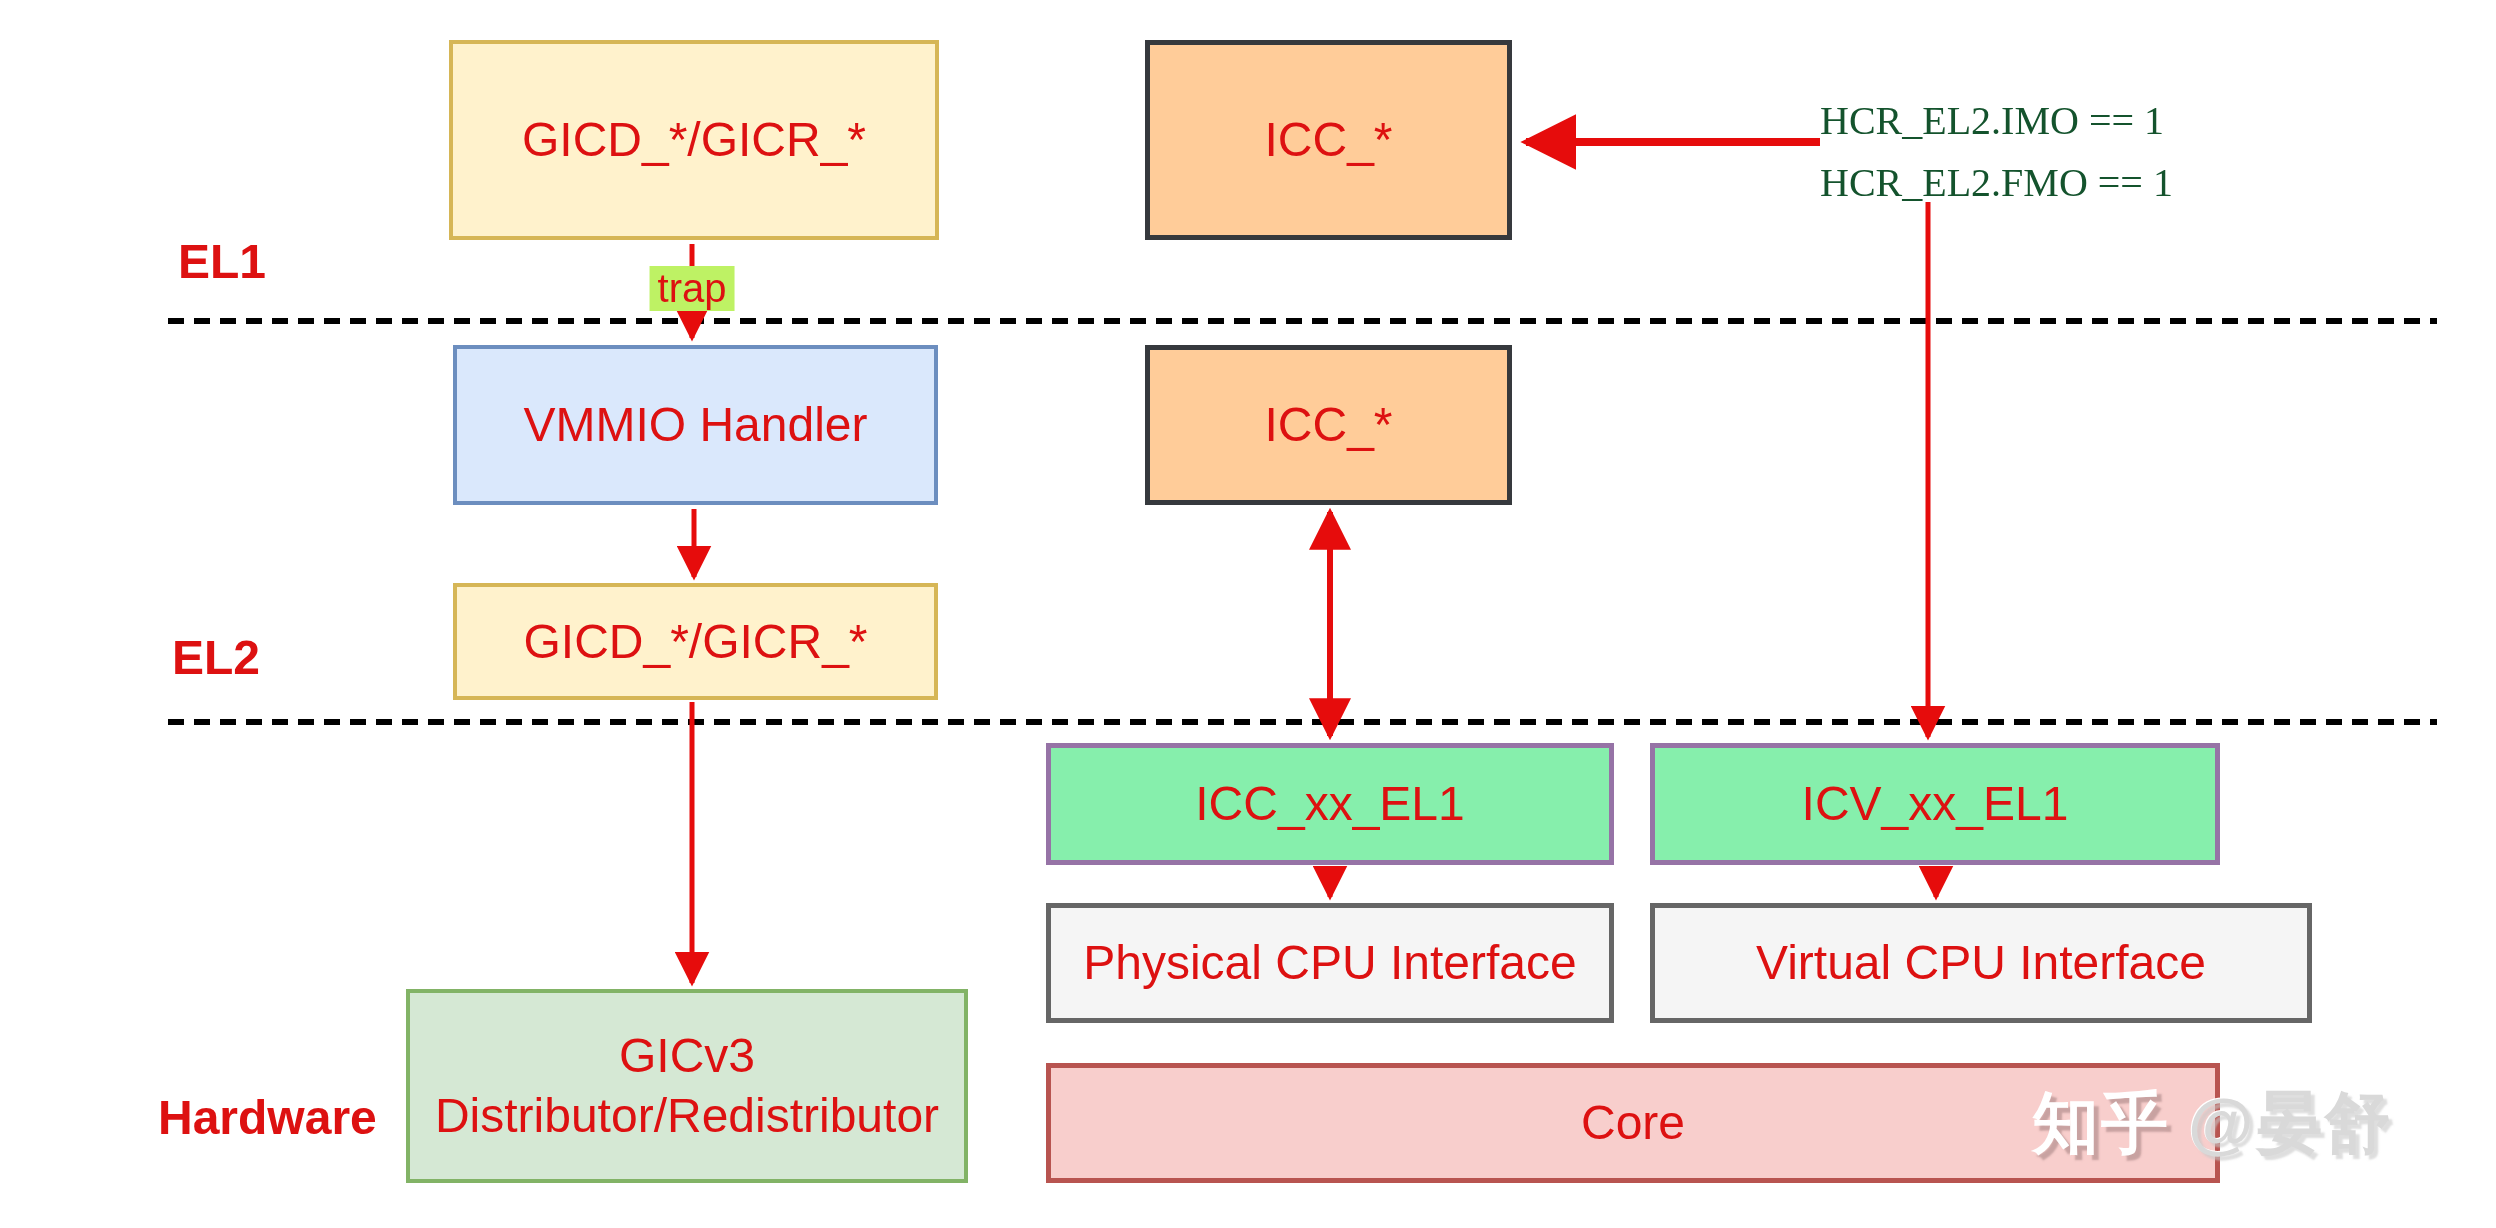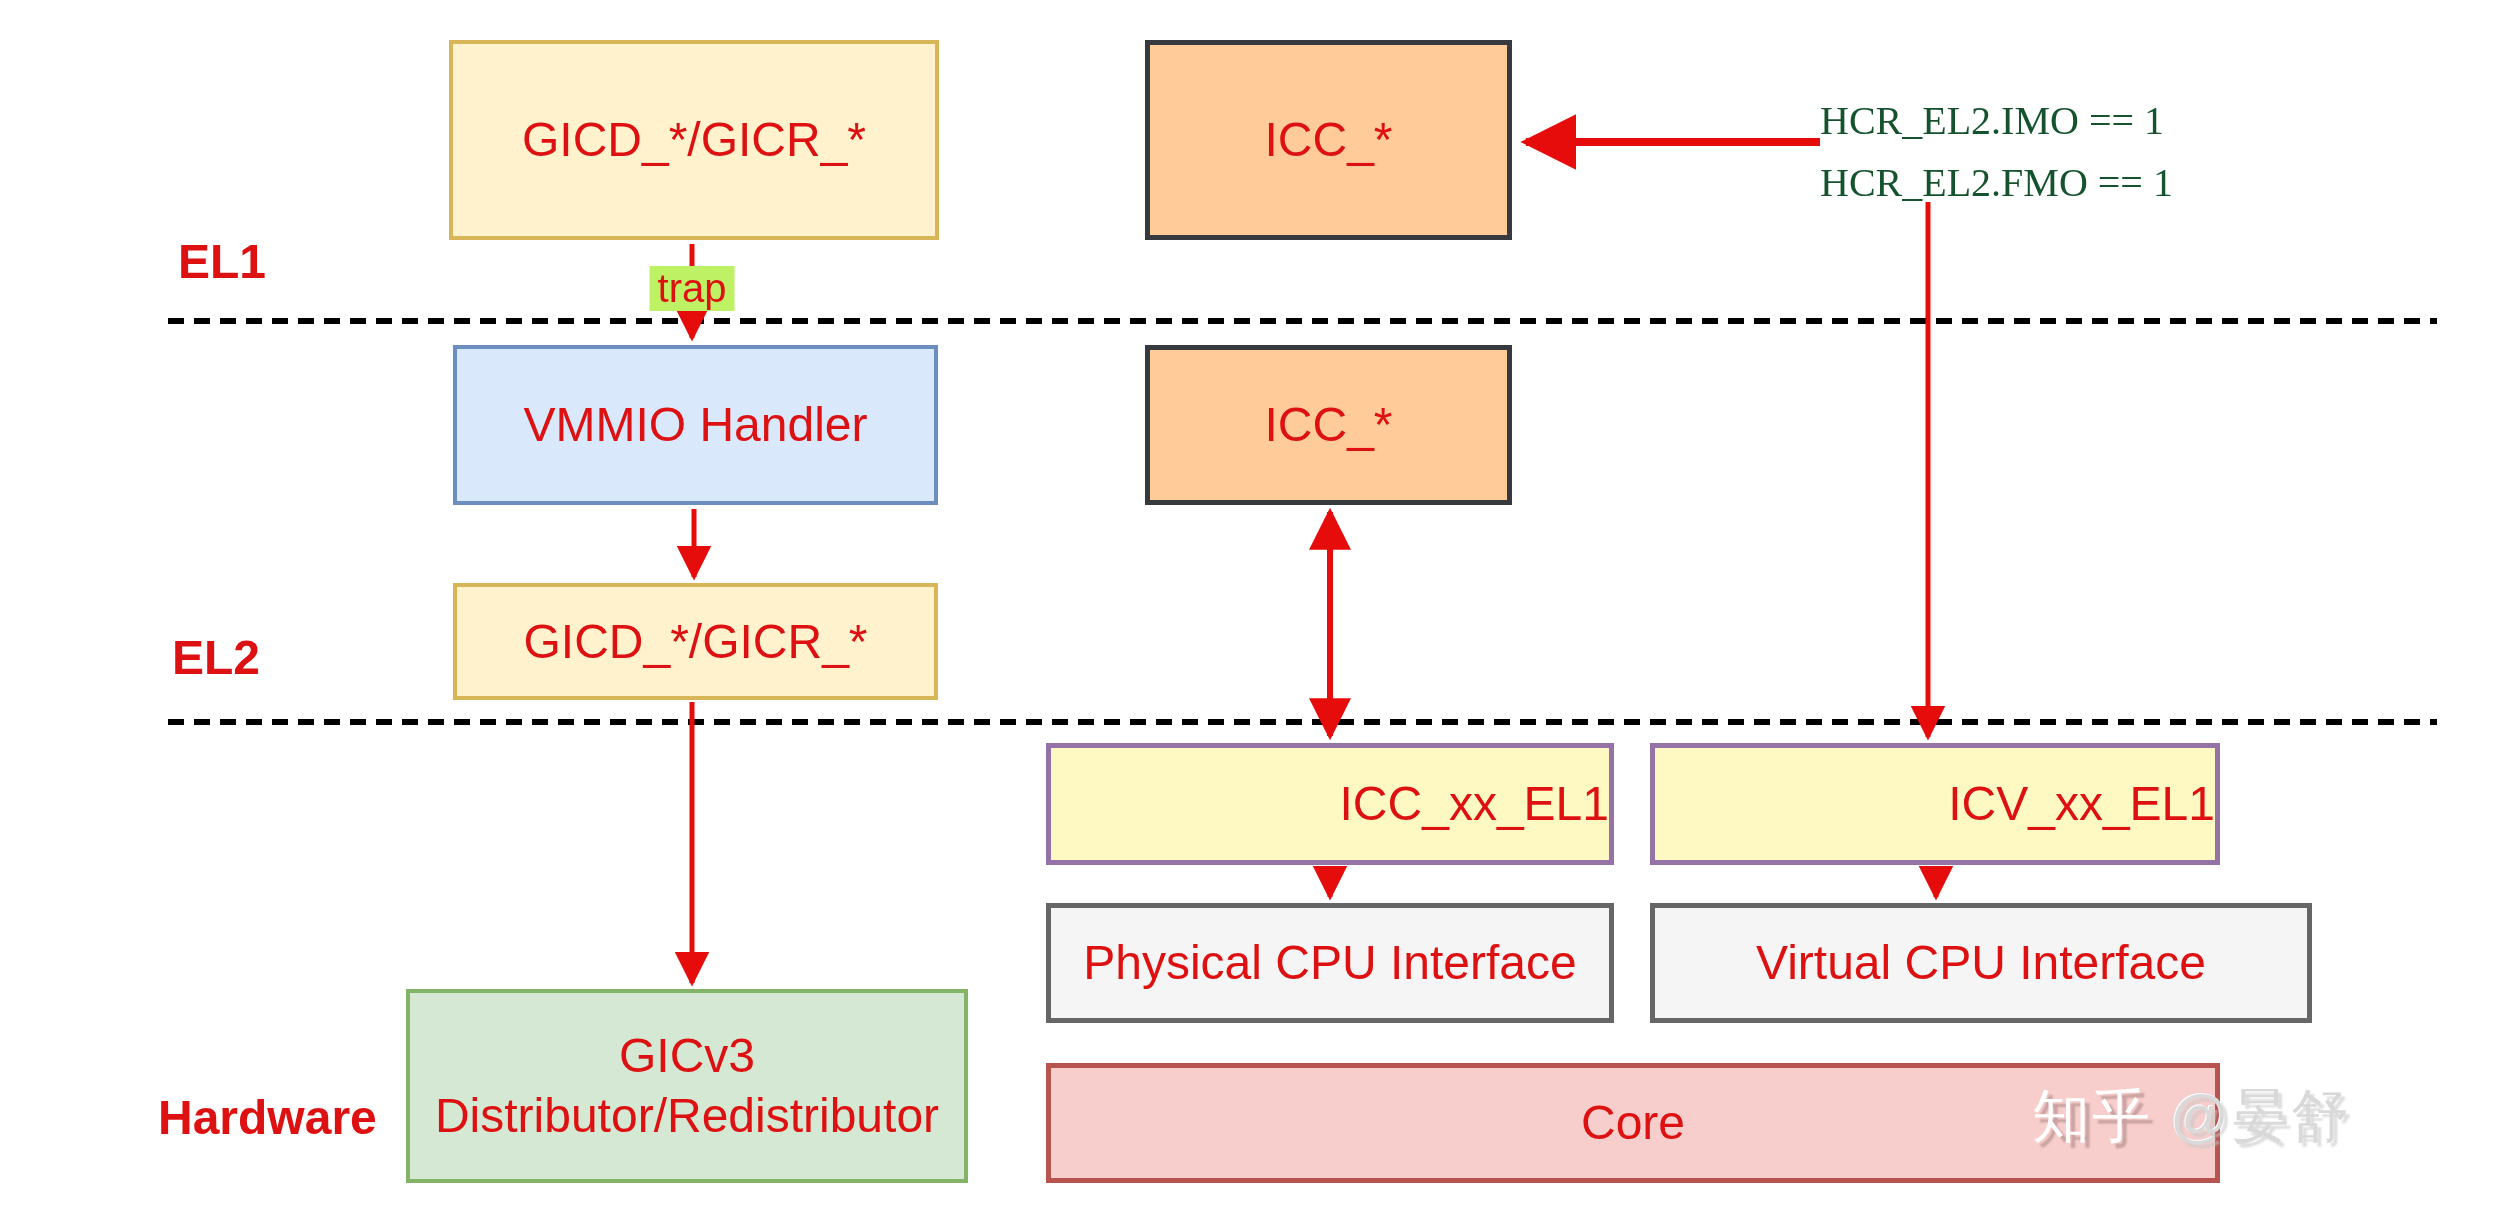"ICC_xx_EL1" .box.purple { background: #fef9c3 -> #86efac; justify-content: flex-end -> none }
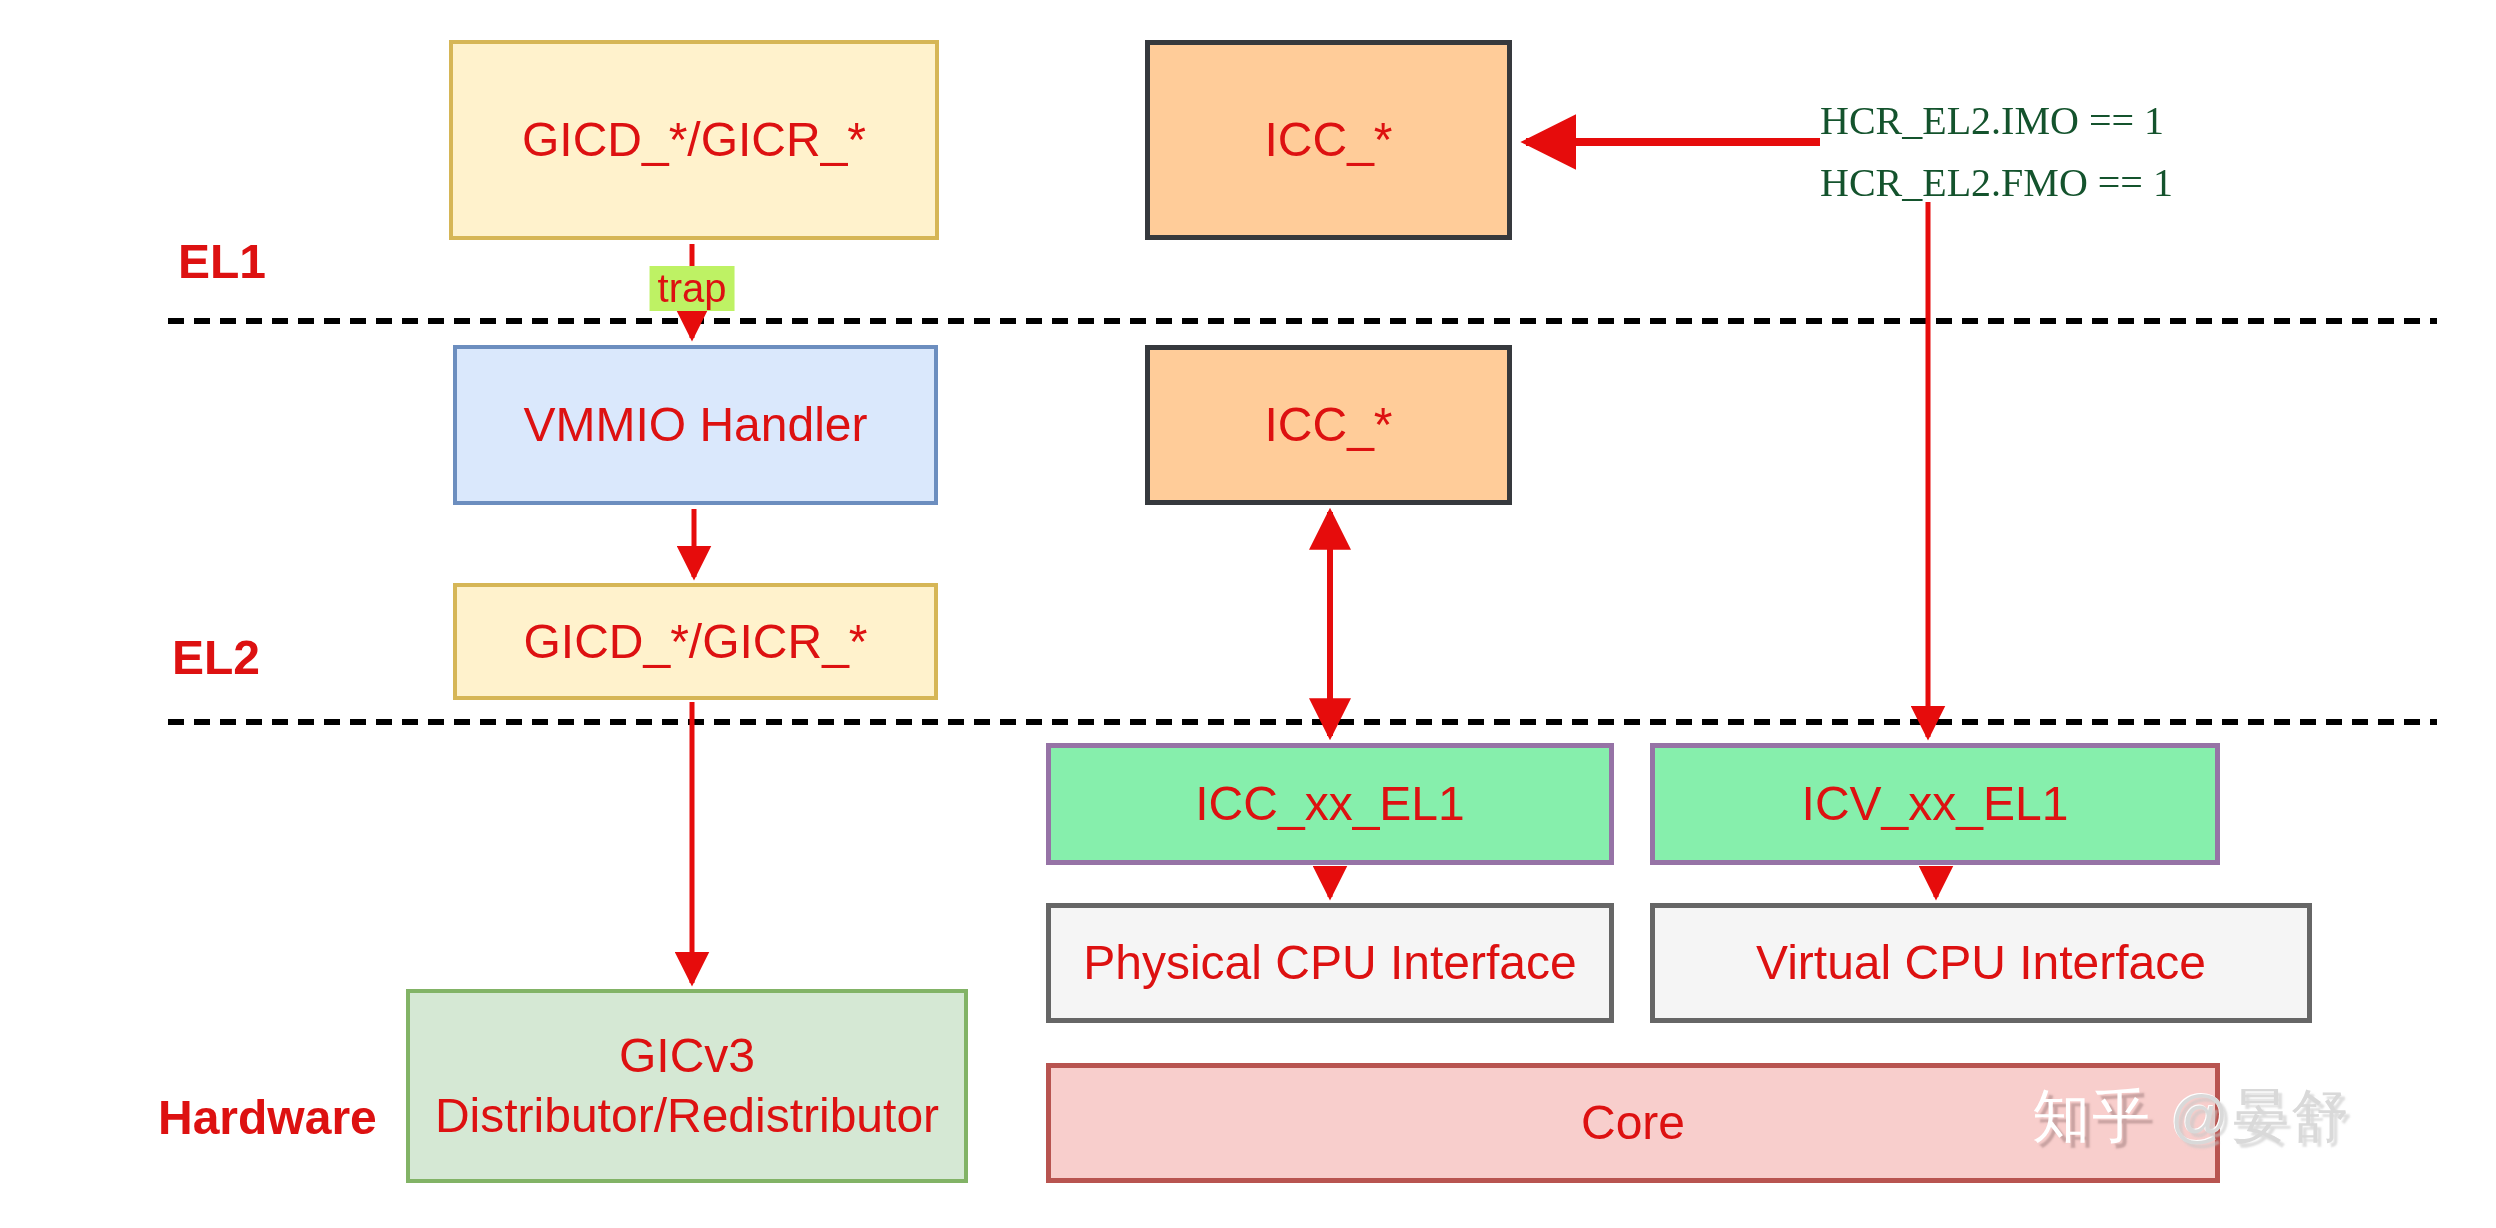"知乎 @晏舒" .watermark { font-size: 58px -> 67px; font-weight: normal -> bold }
